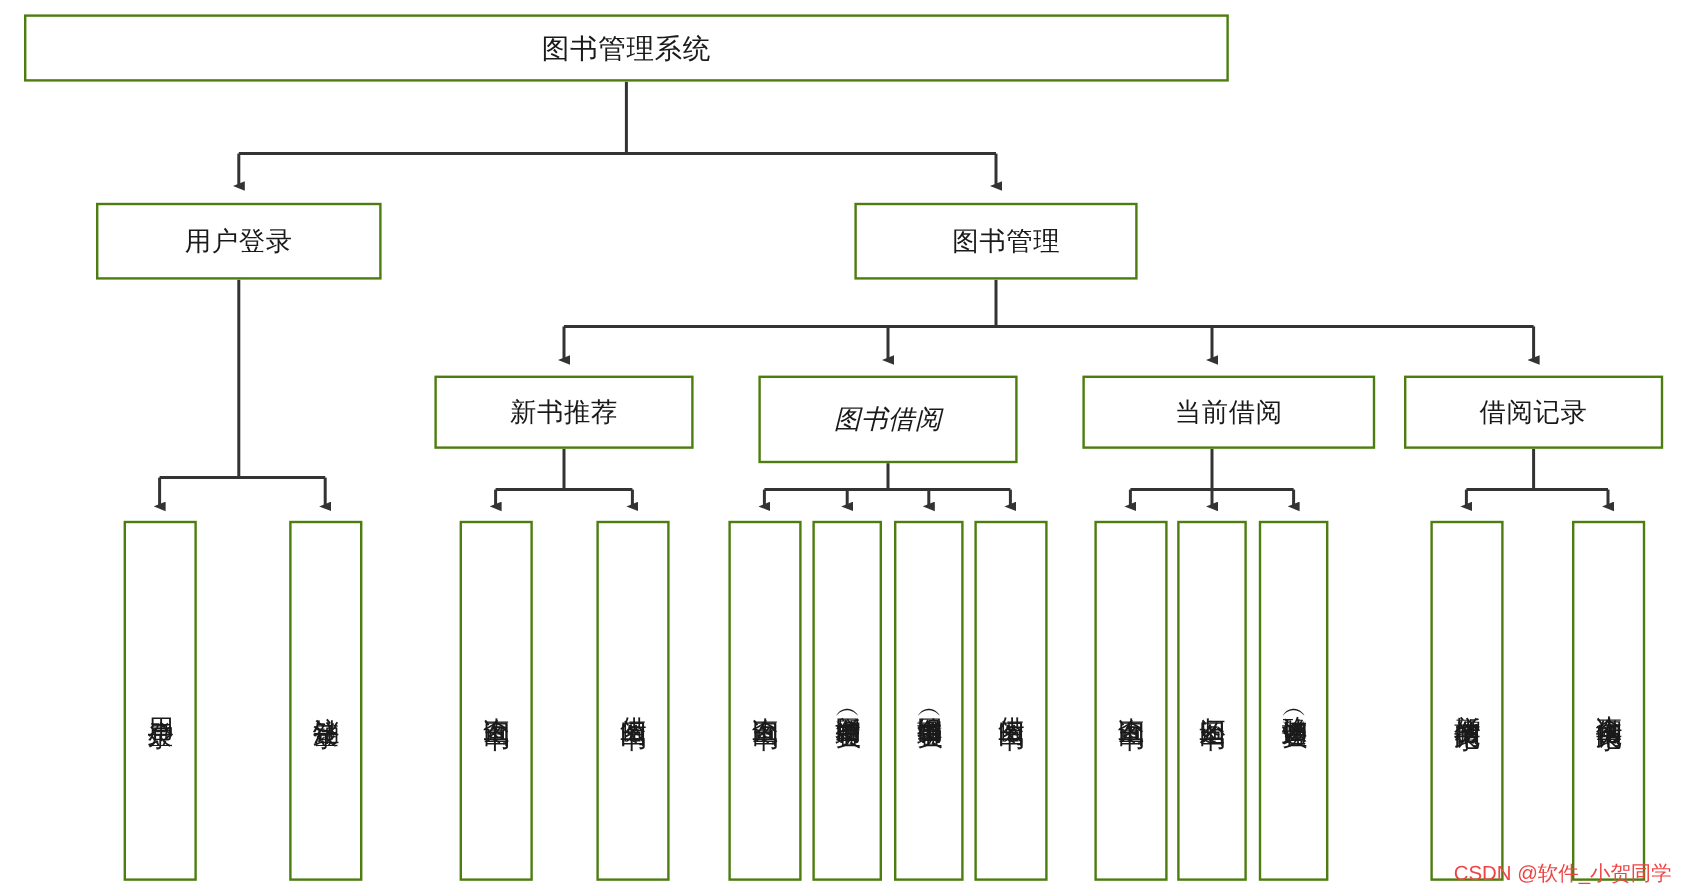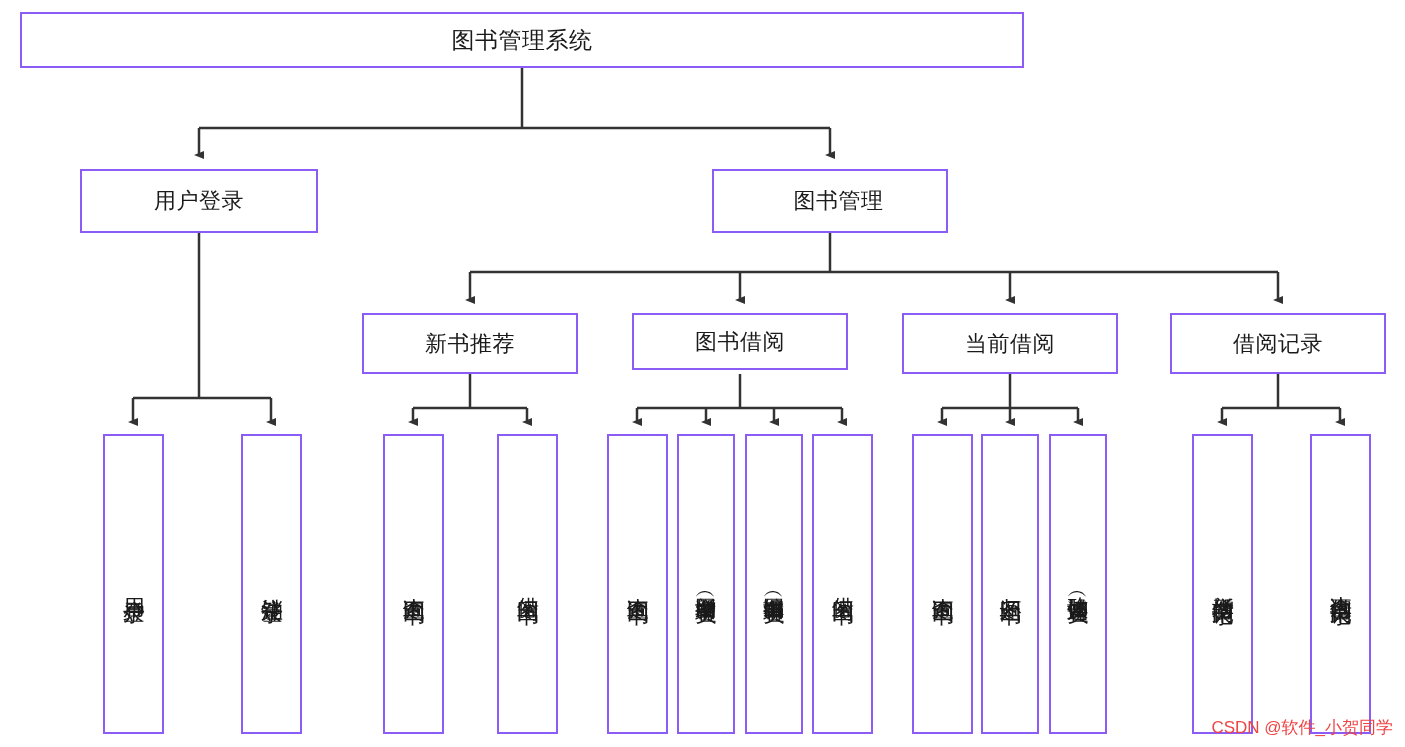"图书管理系统" .node { border: 2px solid #8b5cf6 -> 2px solid #4d7c0f }
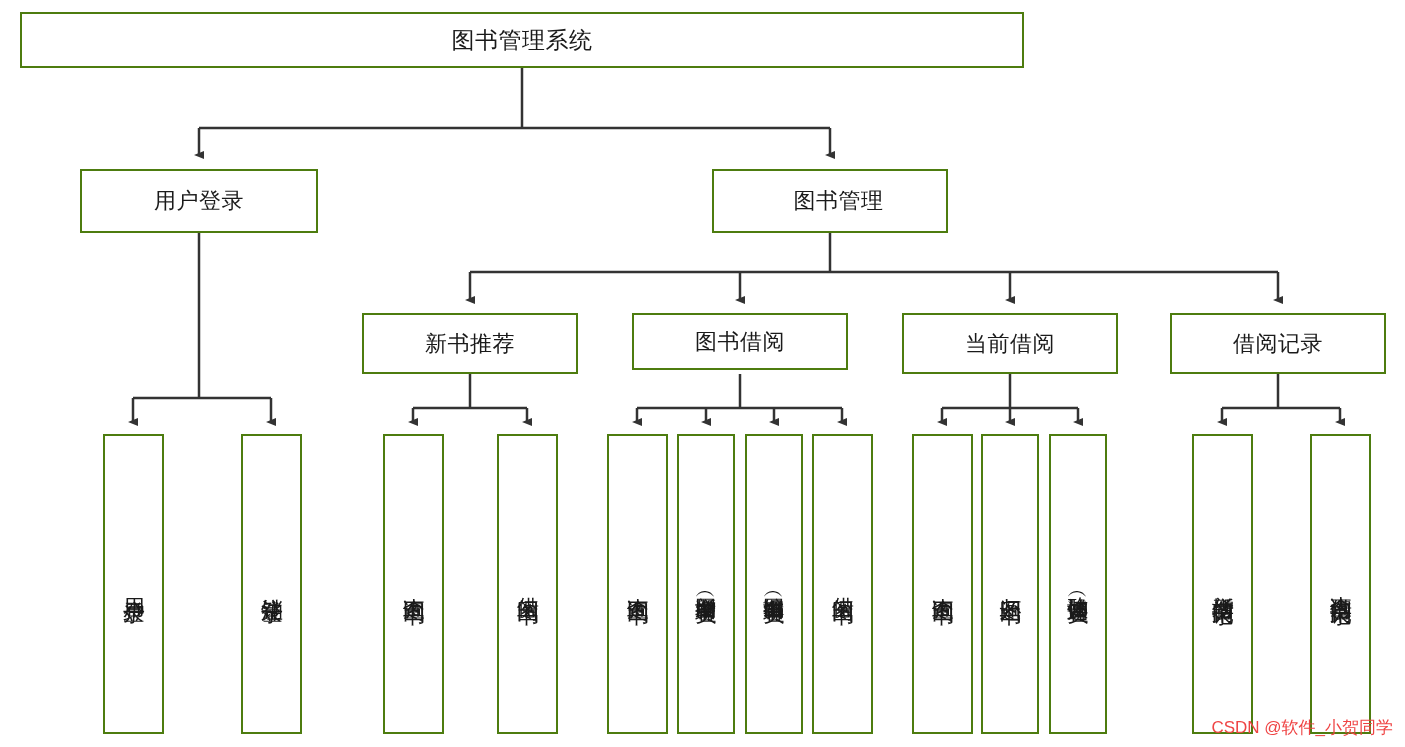"图书借阅" div.node { font-style: none -> italic; height: 57px -> 73px }
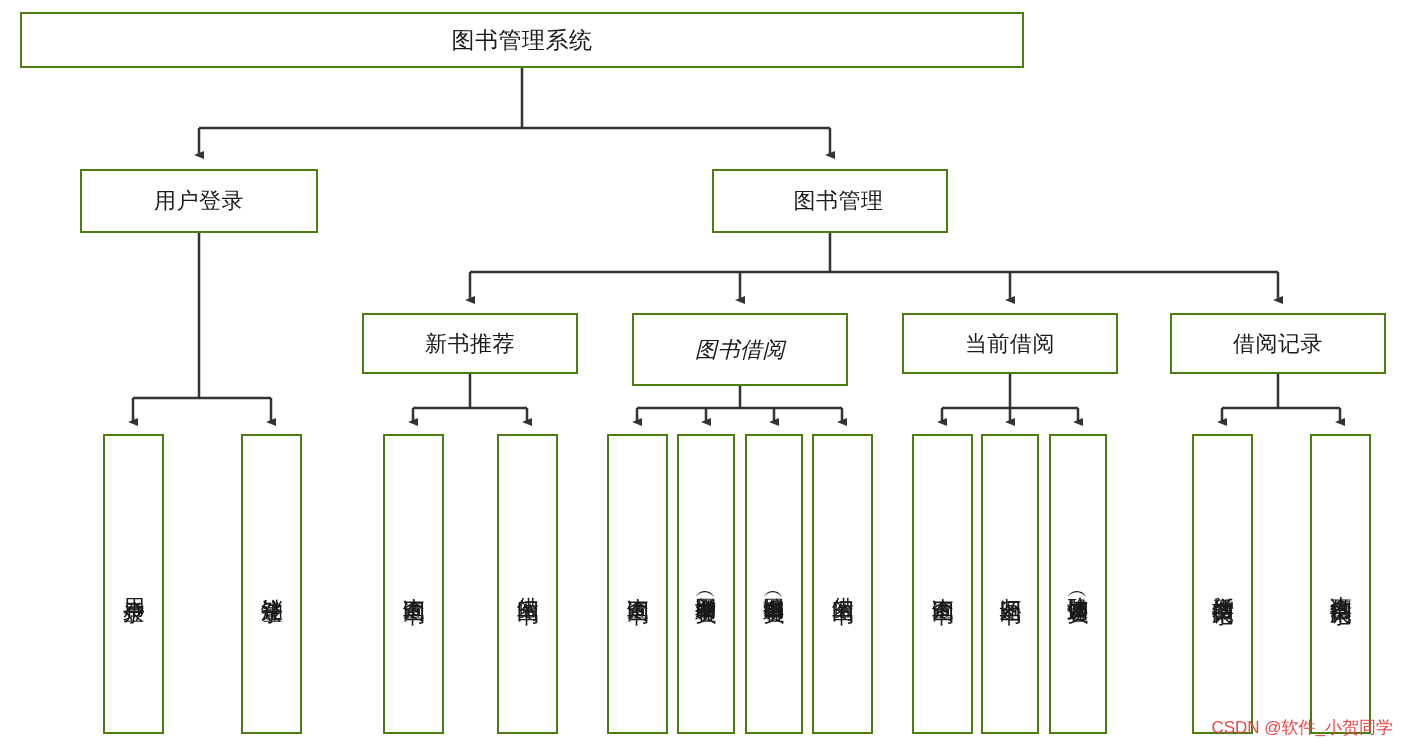"当前借阅" div.node { width: 216px -> 244px }
